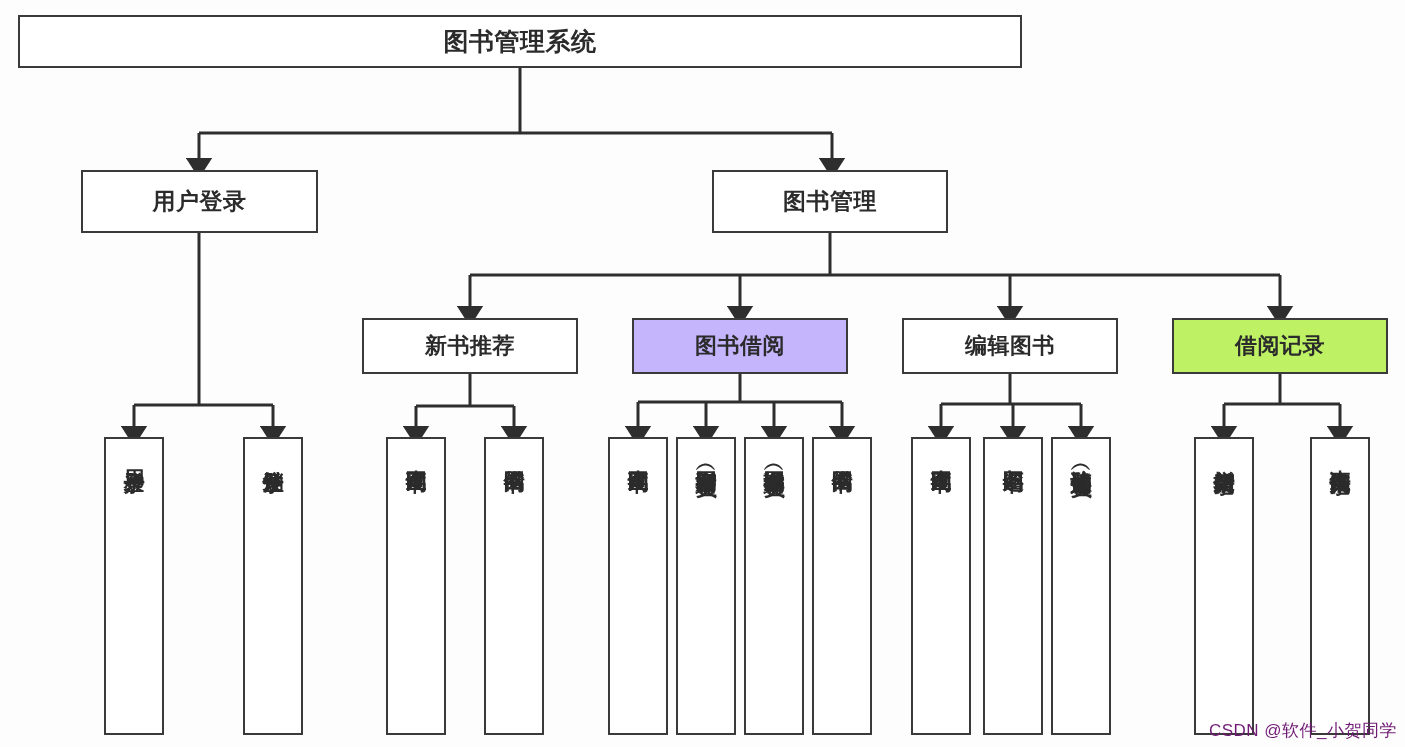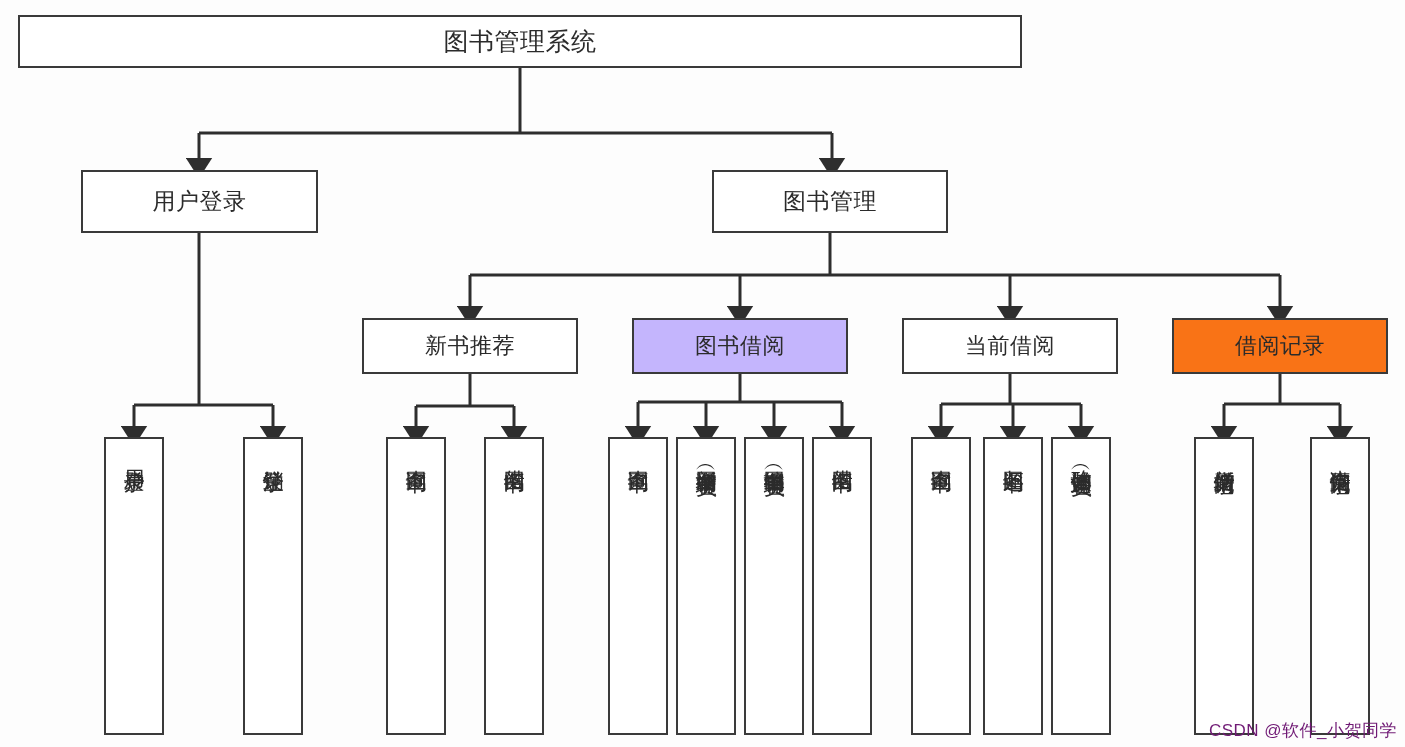"图书管理系统" .node { font-weight: none -> bold }
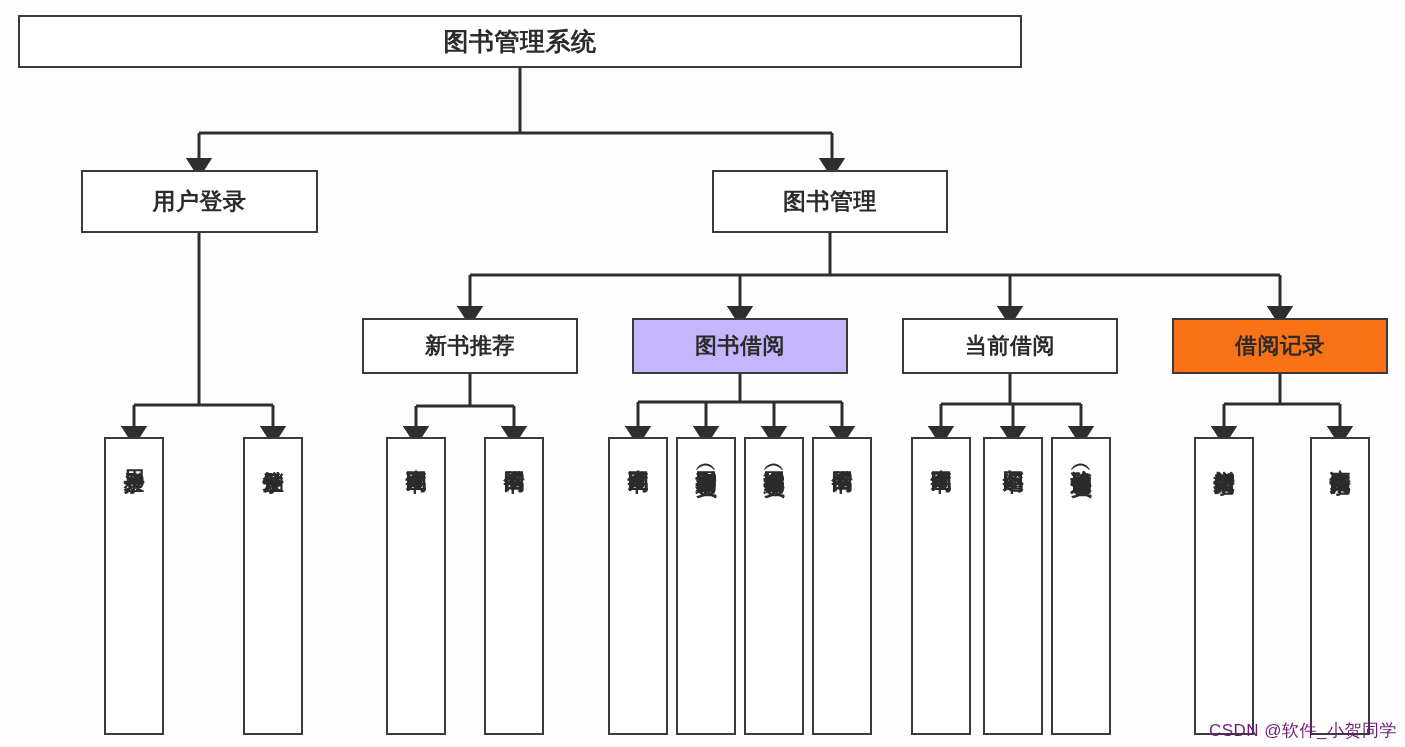"当前借阅" span { text: 当前借阅 -> 编辑图书 }
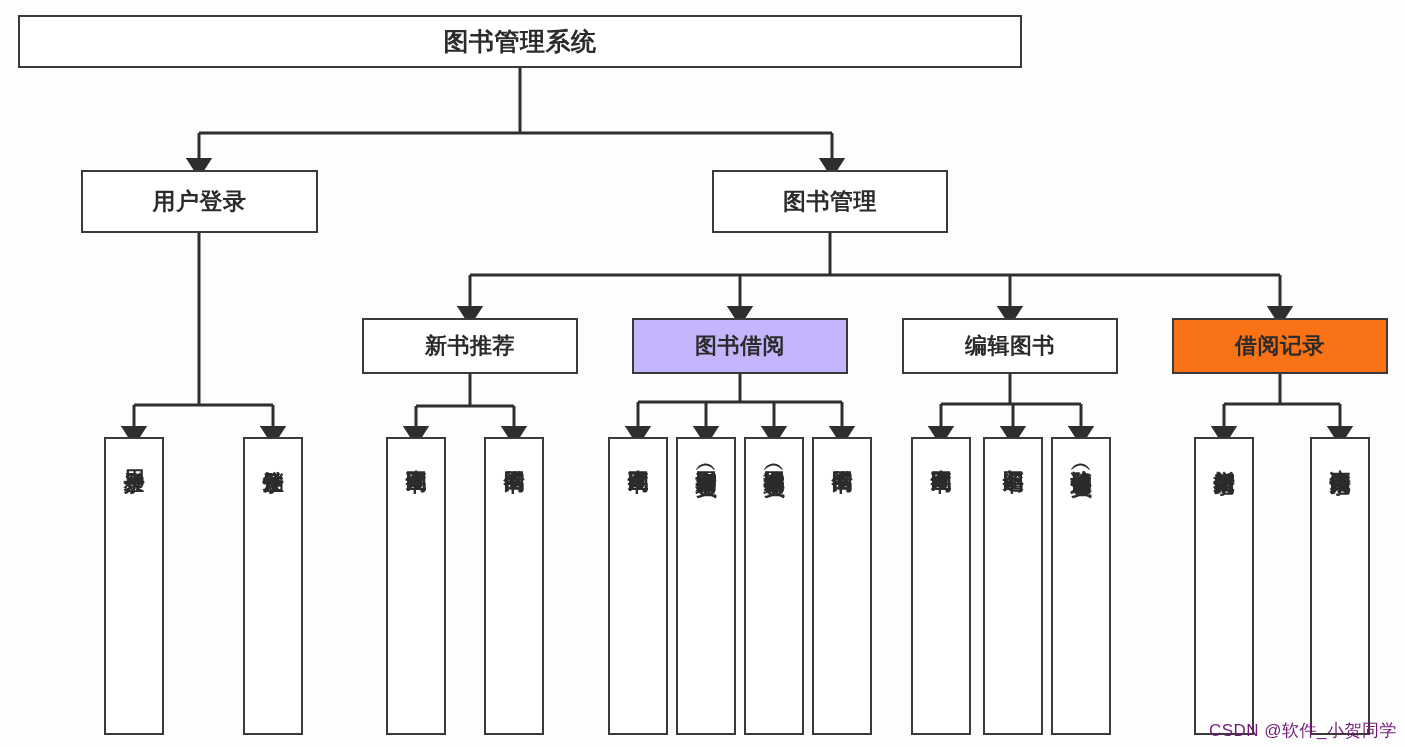"借阅记录" div.node { background: #f97316 -> #bef264 }
